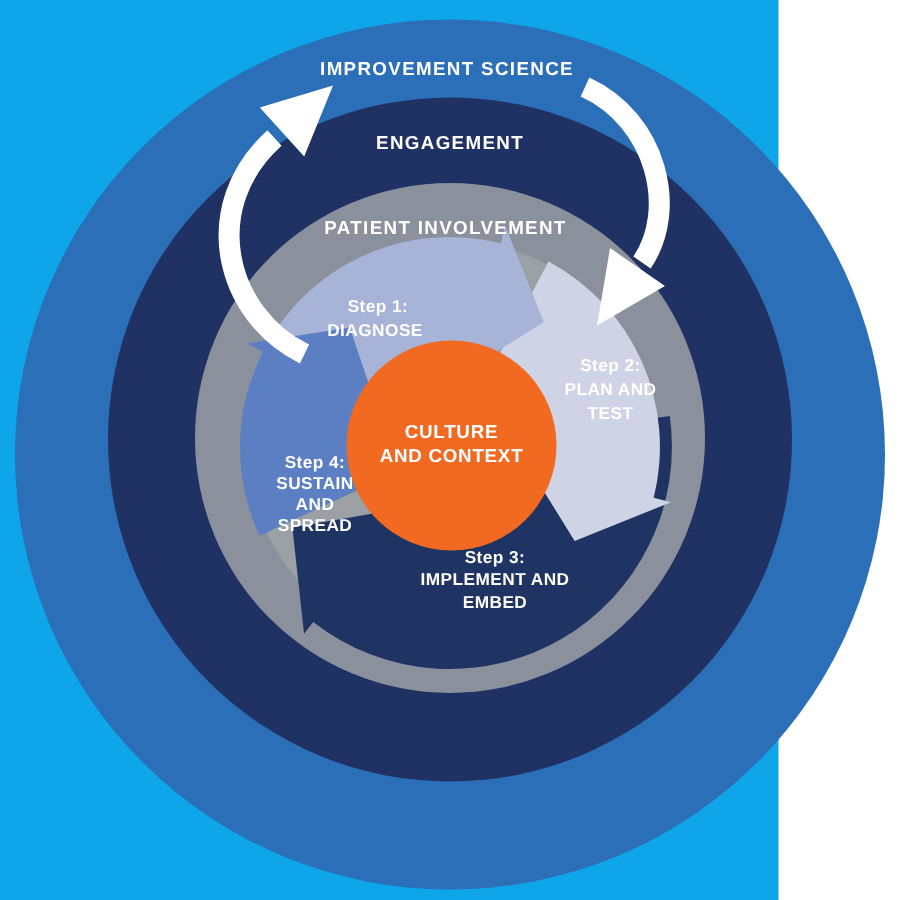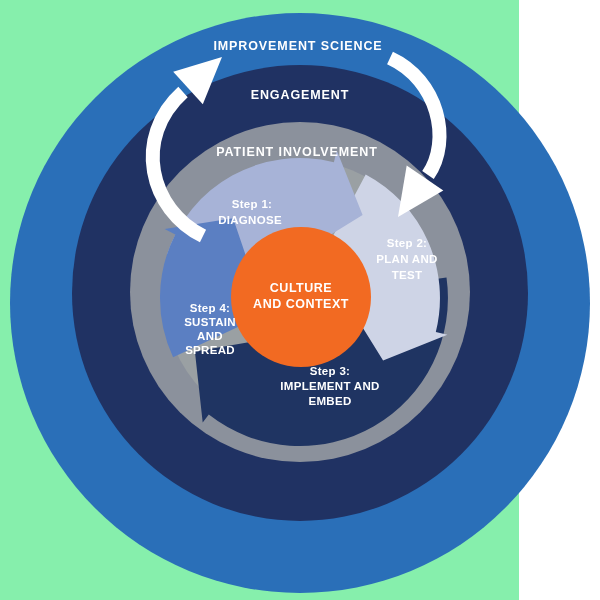"IMPROVEMENT SCIENCE" .stage { background: #86efac -> #0ea5e9 }
